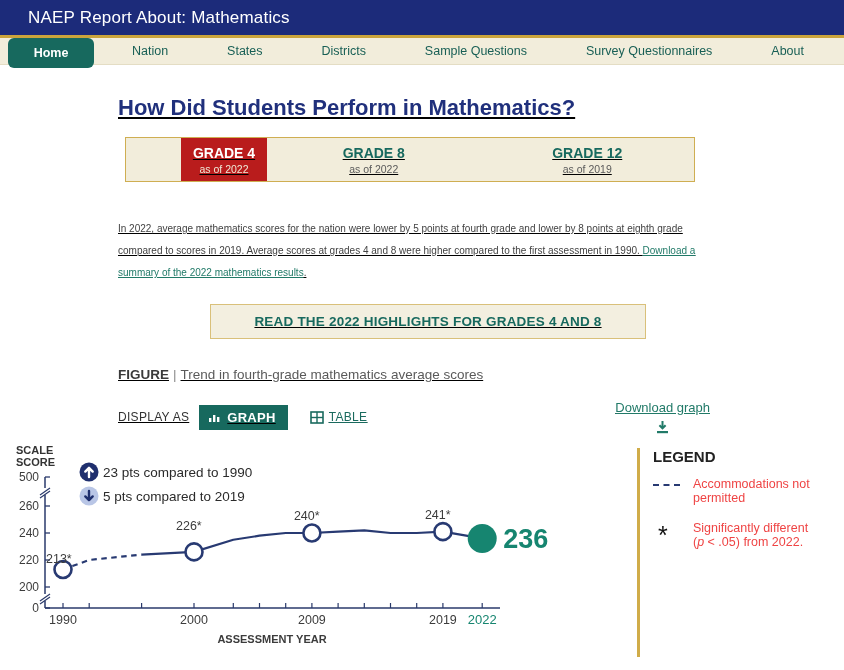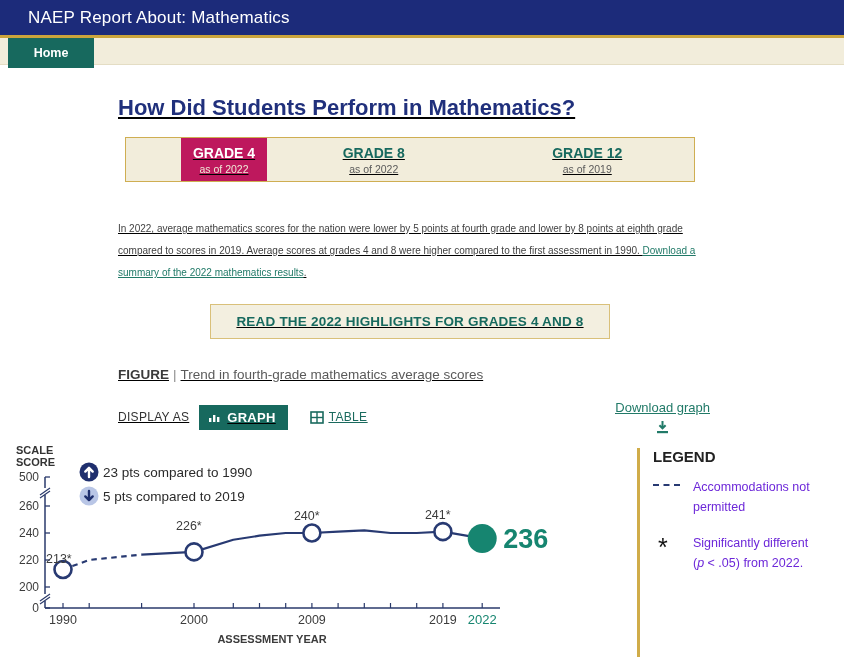"Home" .nav-item { border-radius: none -> 6px }
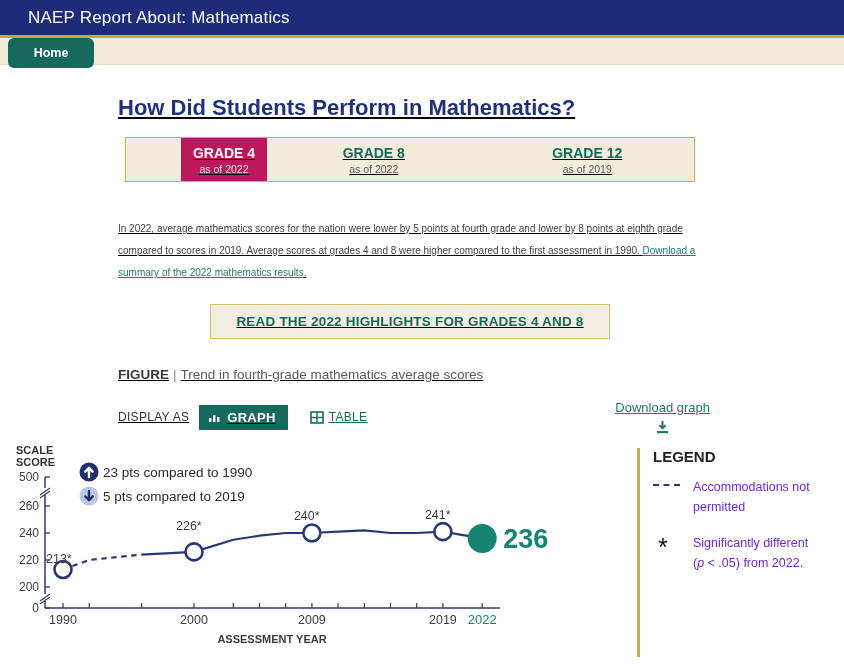"Nation" div.nav-rest { html: none -> <div> <div>Nation</div> <div>States</div> <div>Districts</div> <div>Sample Questions</div> <div>Survey Questionnaires</div> <div>About</div> </div> }
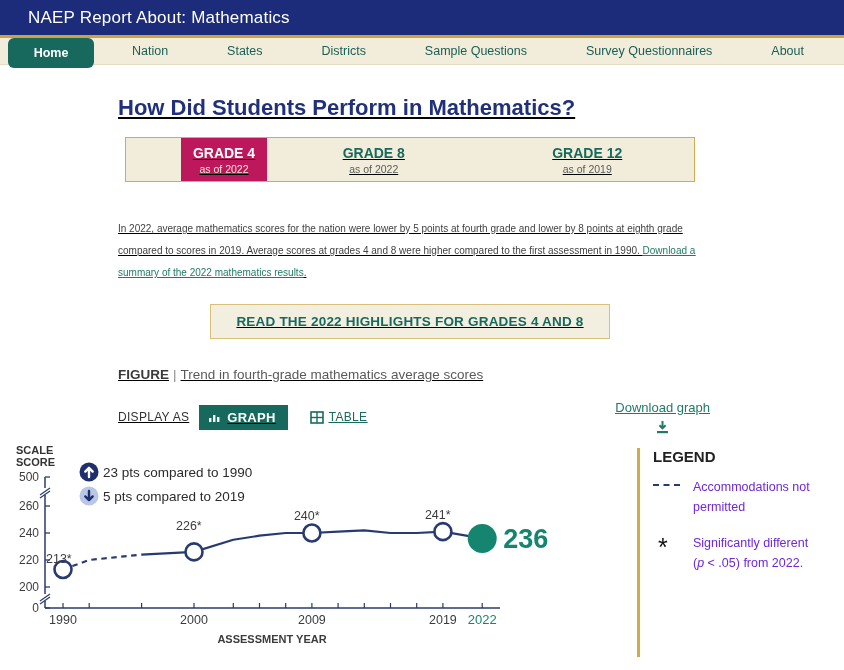"GRADE 4" .grade-tab.active { background: #be185d -> #b91c1c }
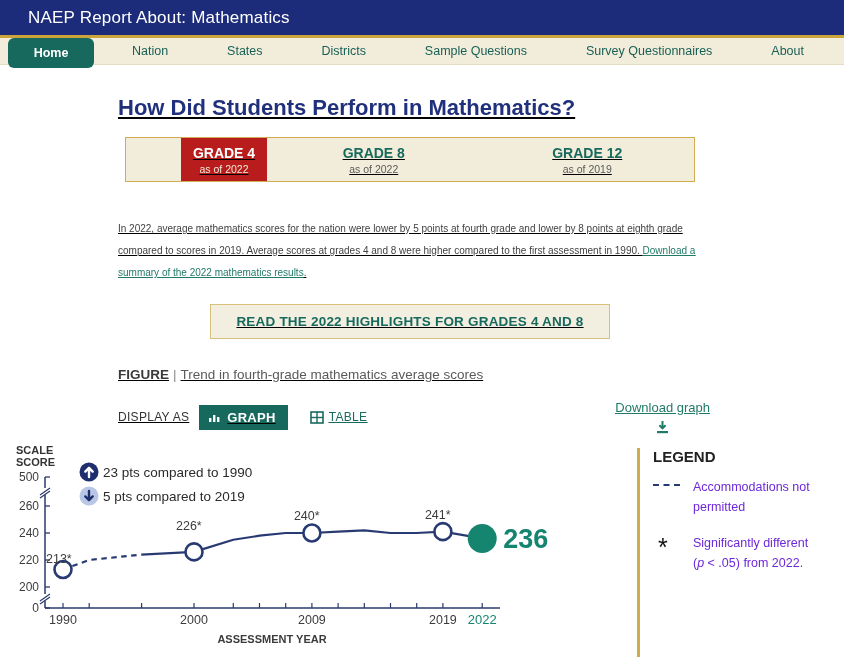"READ THE 2022 HIGHLIGHTS FOR" .highlights-btn { width: 400px -> 436px }
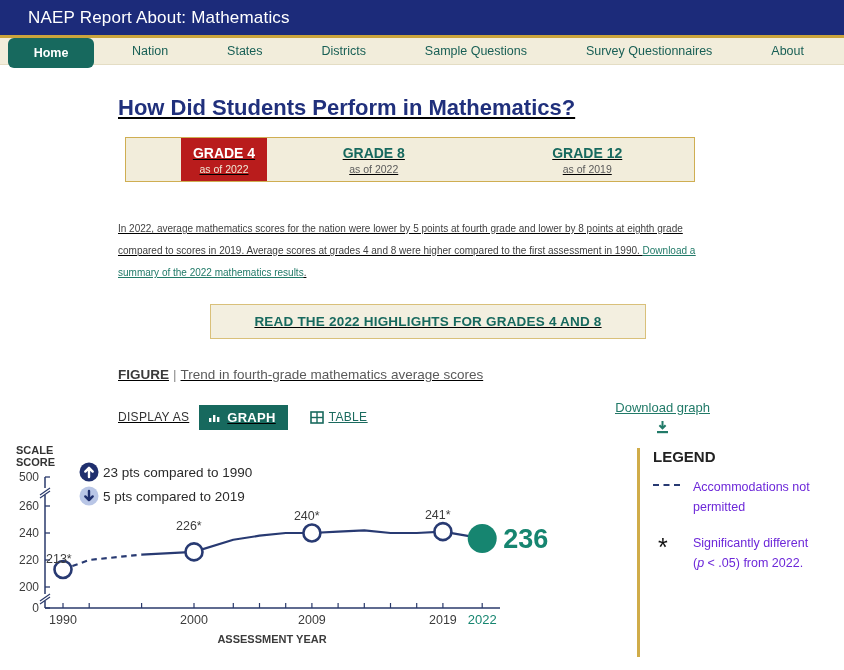"Accommodations not permitted" .legend-text { color: #6d28d9 -> #ef4444; line-height: 20px -> 14px }
